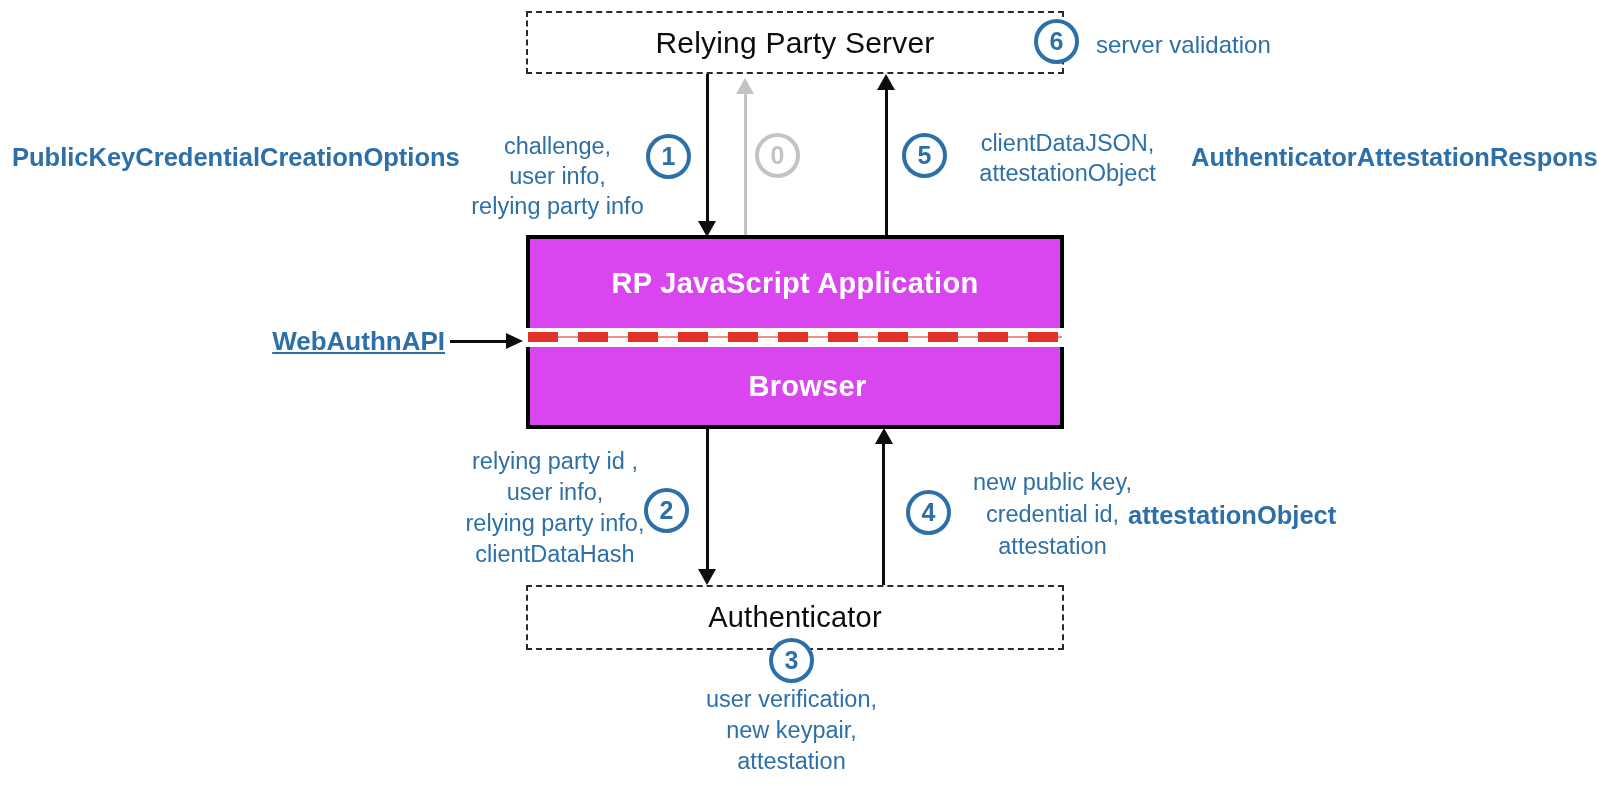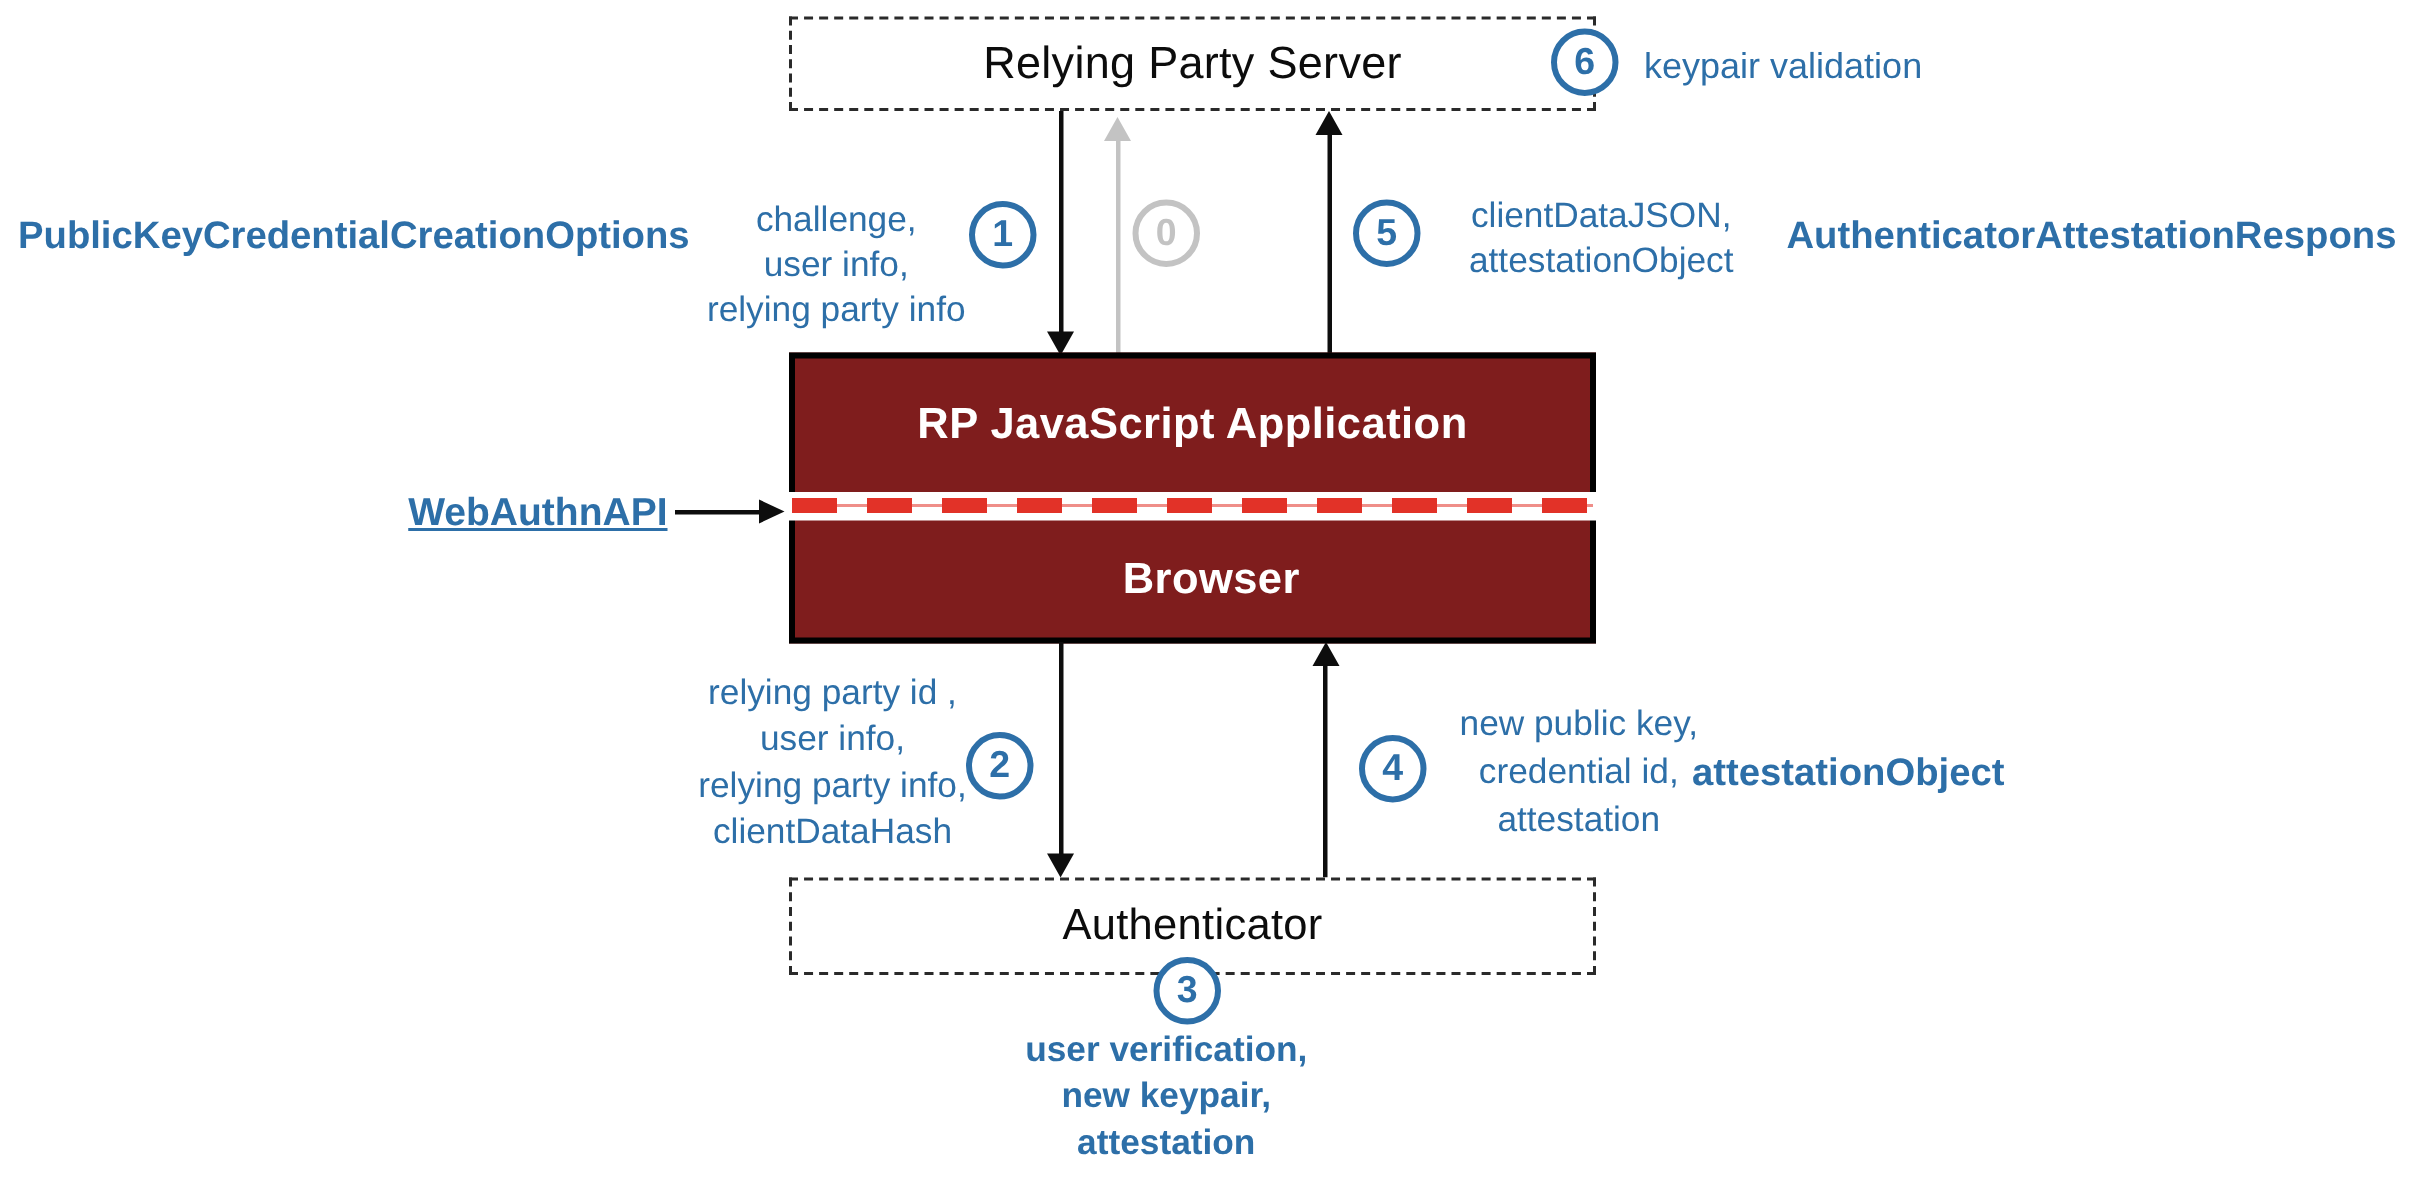"keypair validation" div.note { text: keypair -> server }
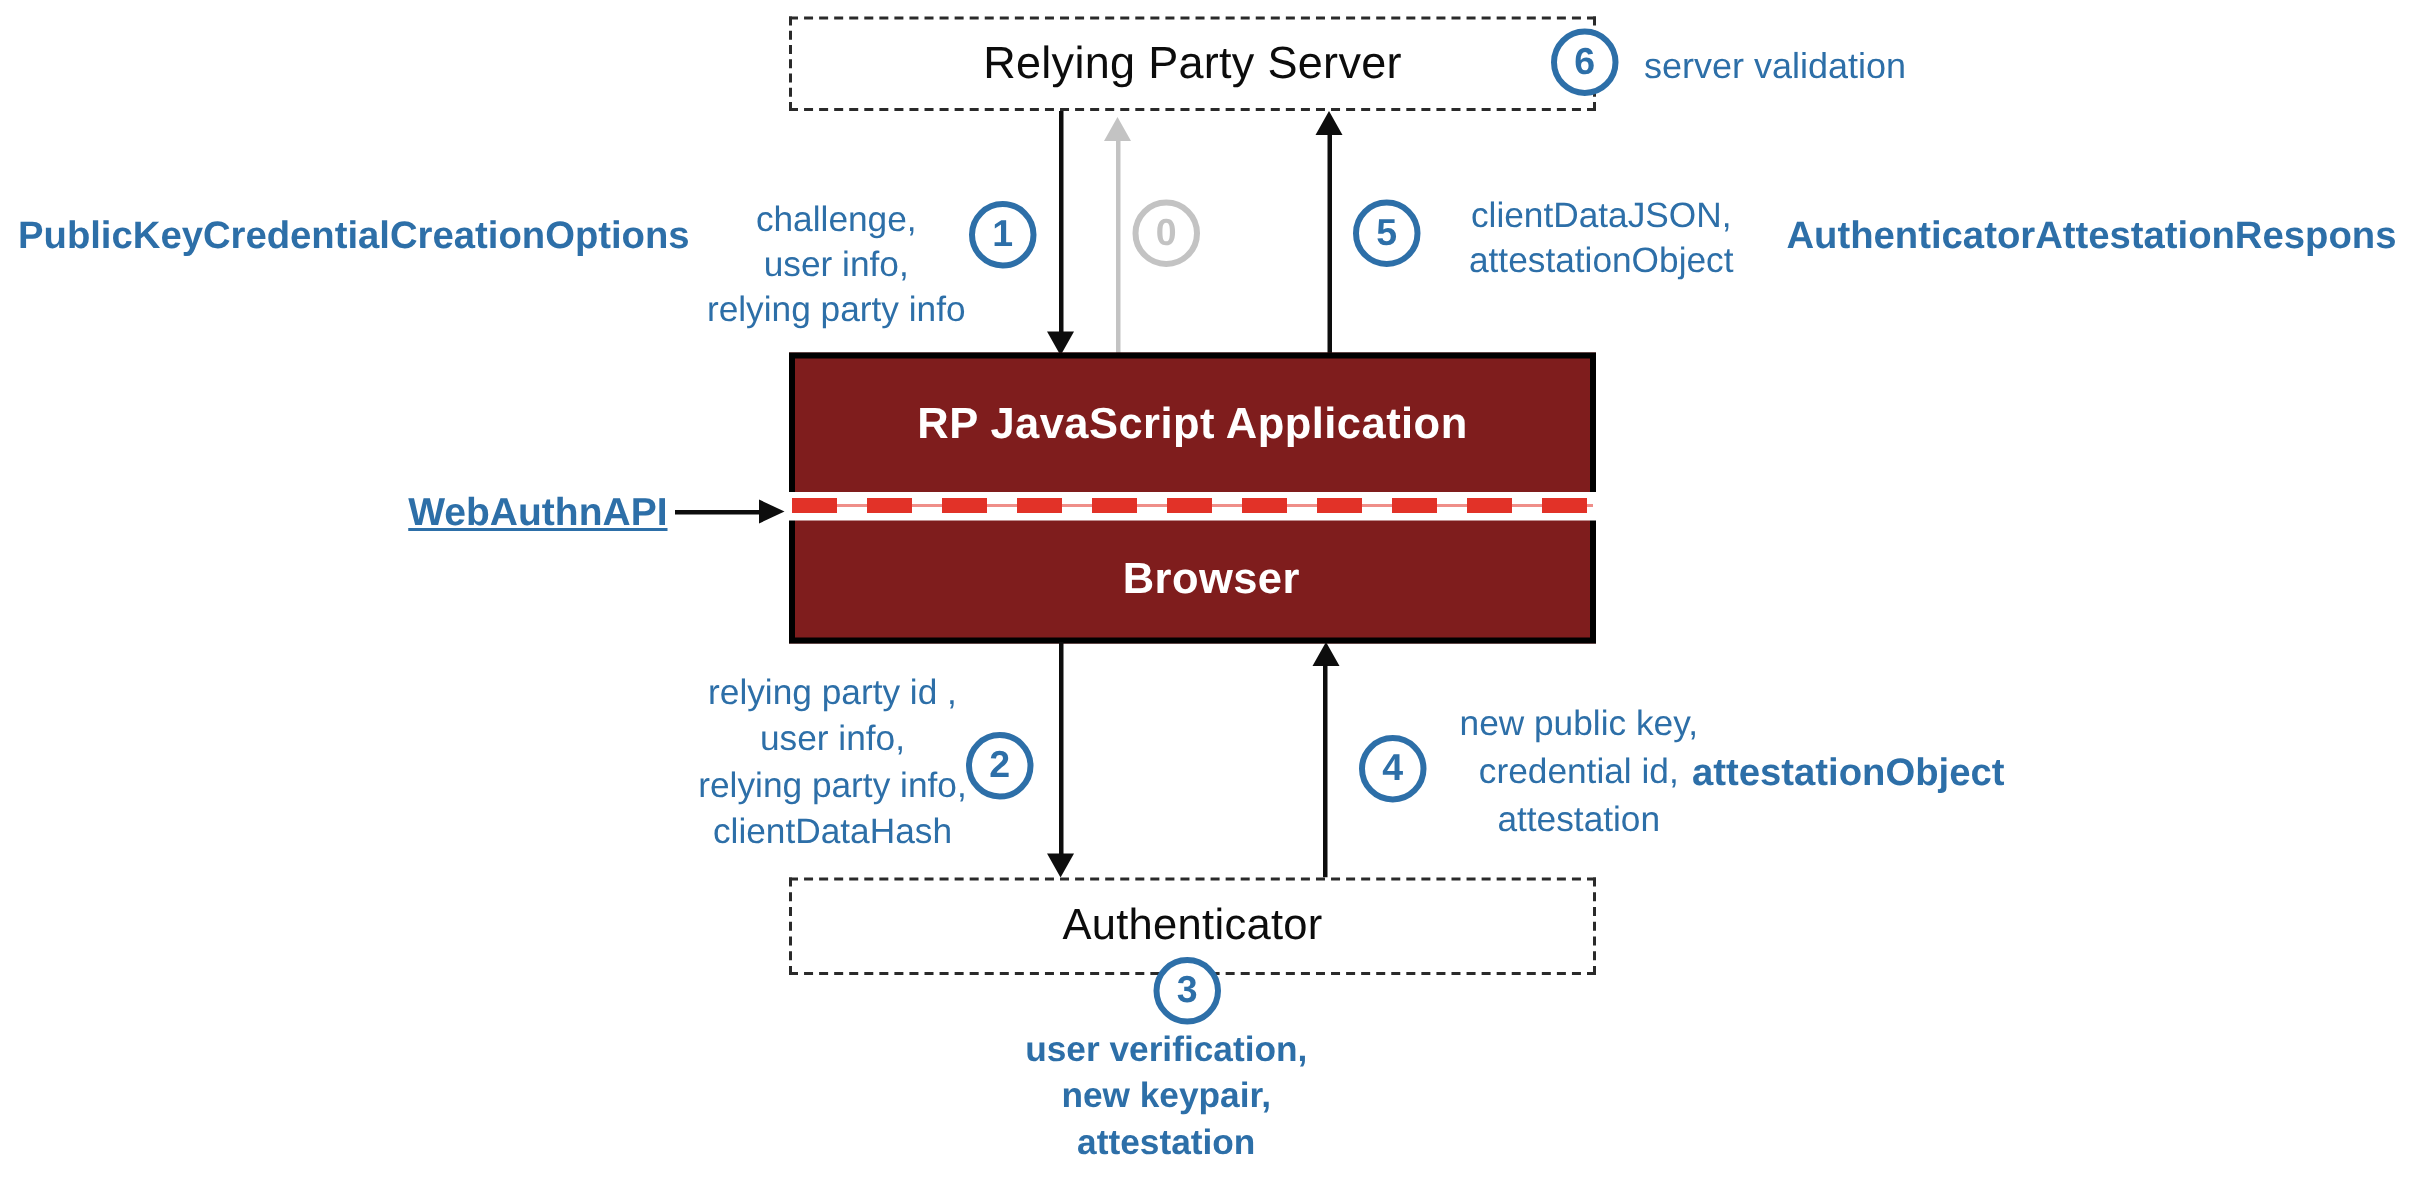"RP JavaScript Application" #browser-box { background: #7f1d1d -> #d946ef }
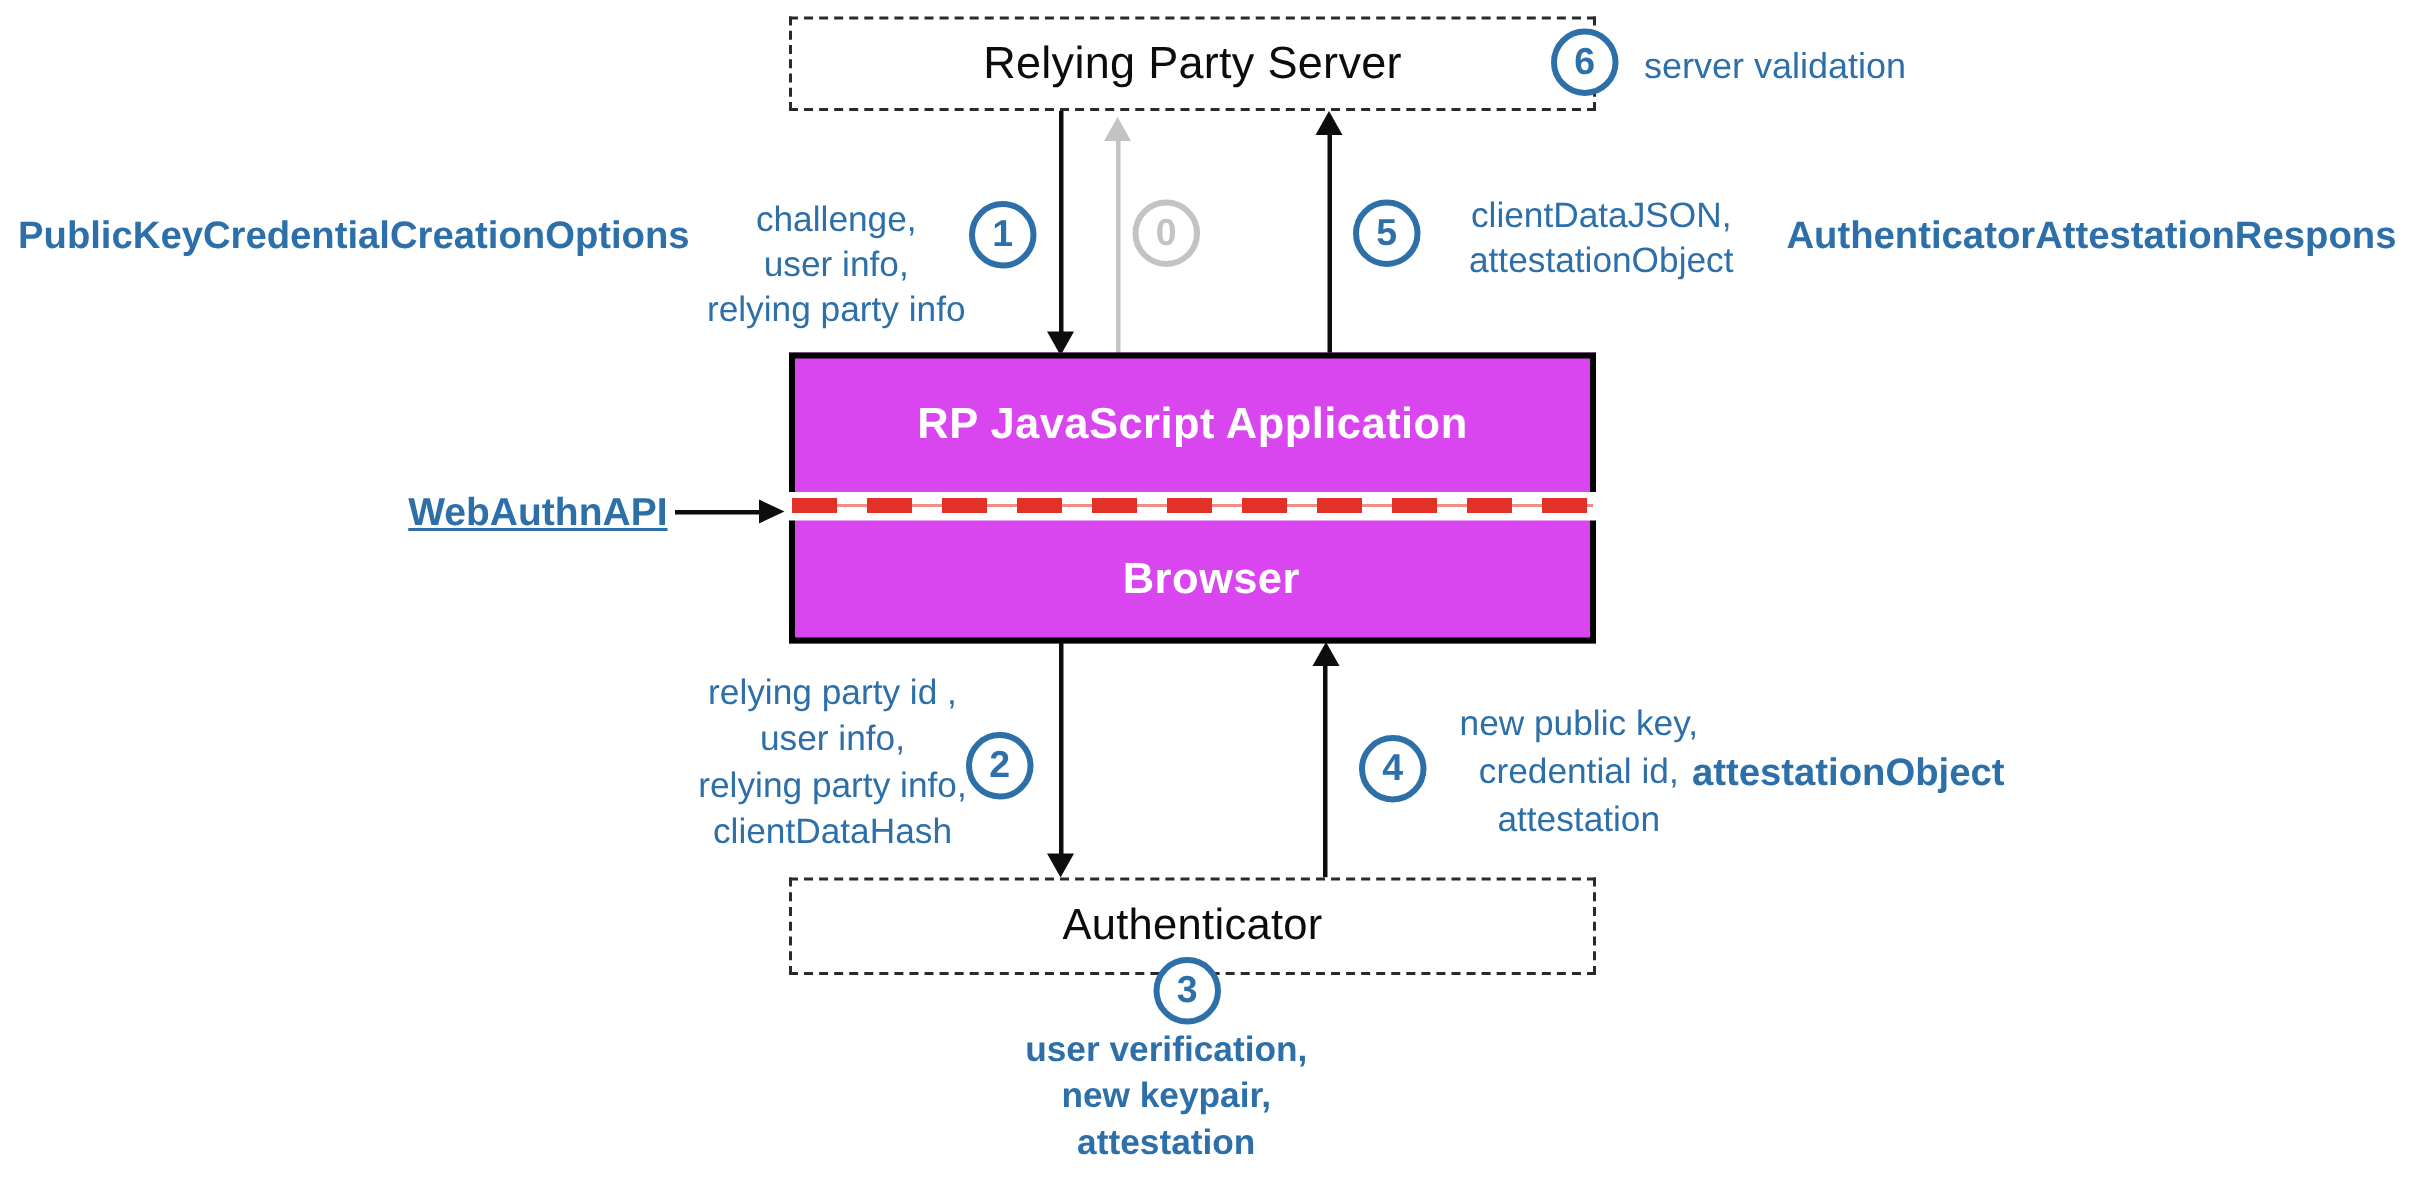"user verification," #note-3 { font-weight: bold -> none; left: 665px -> 679px }
